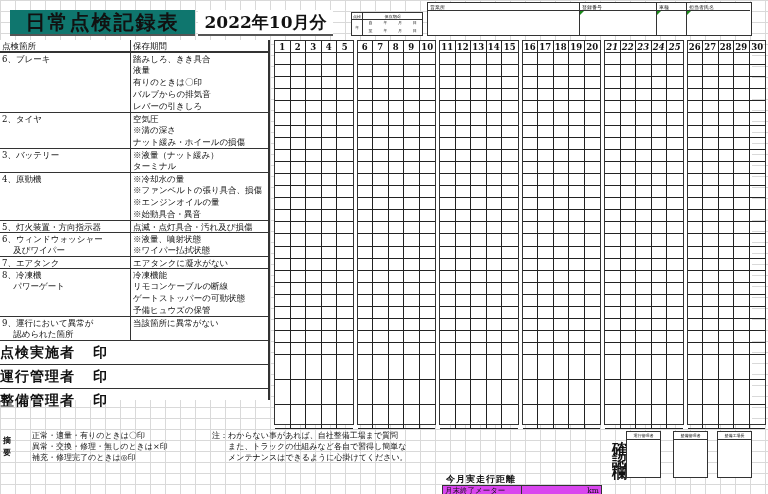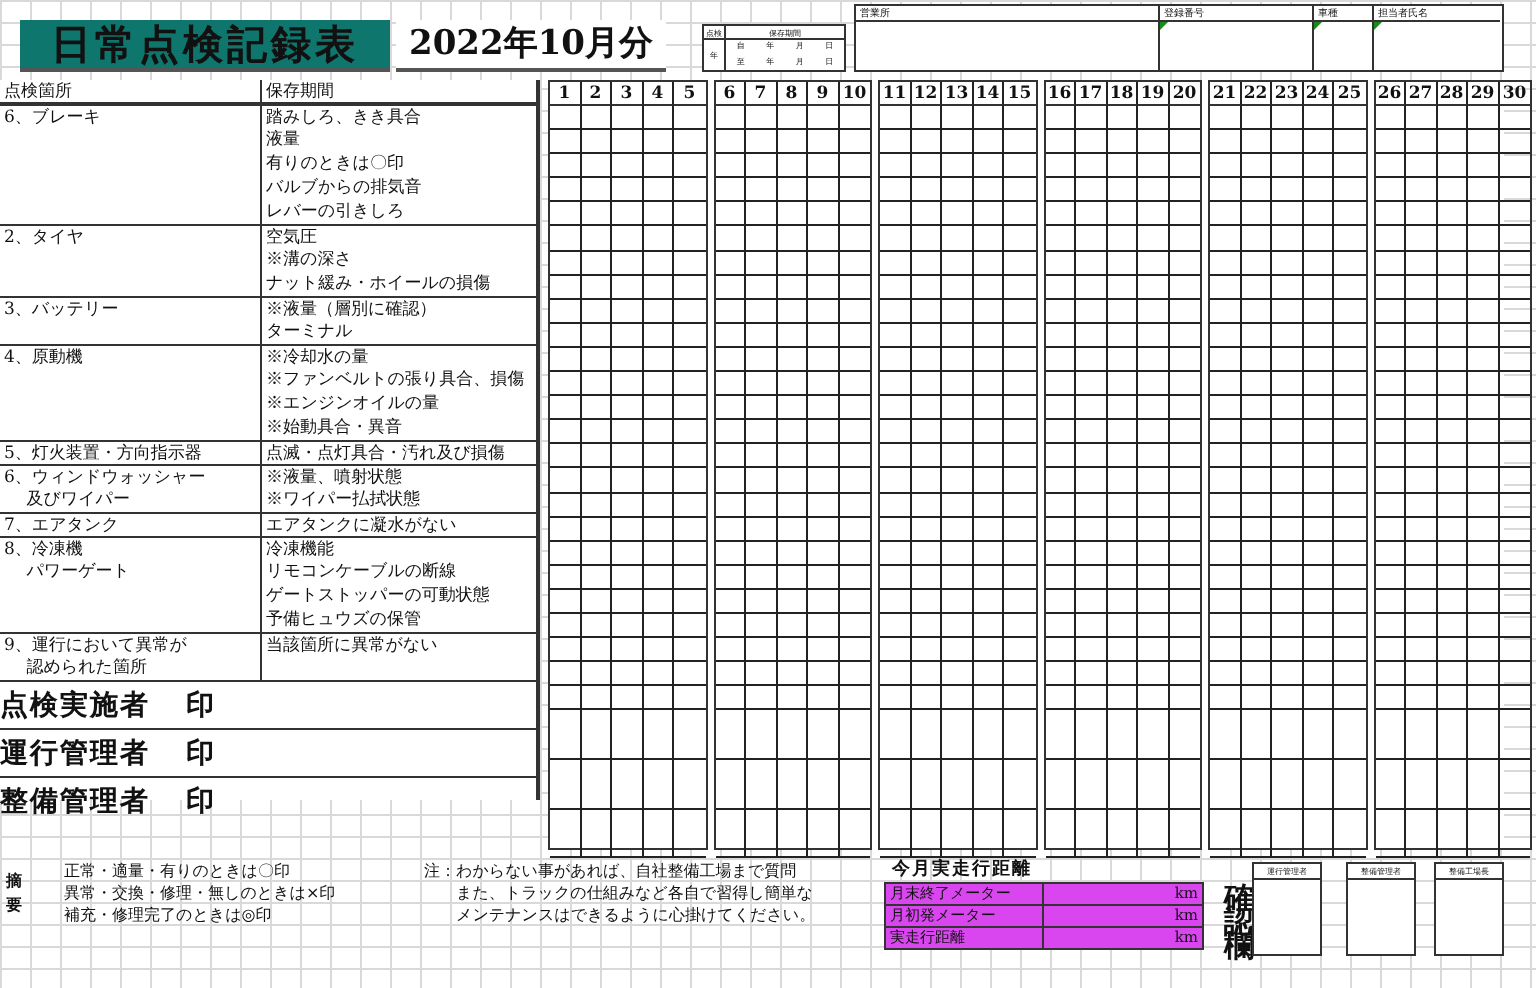"21" div.grid-block { font-style: none -> italic }
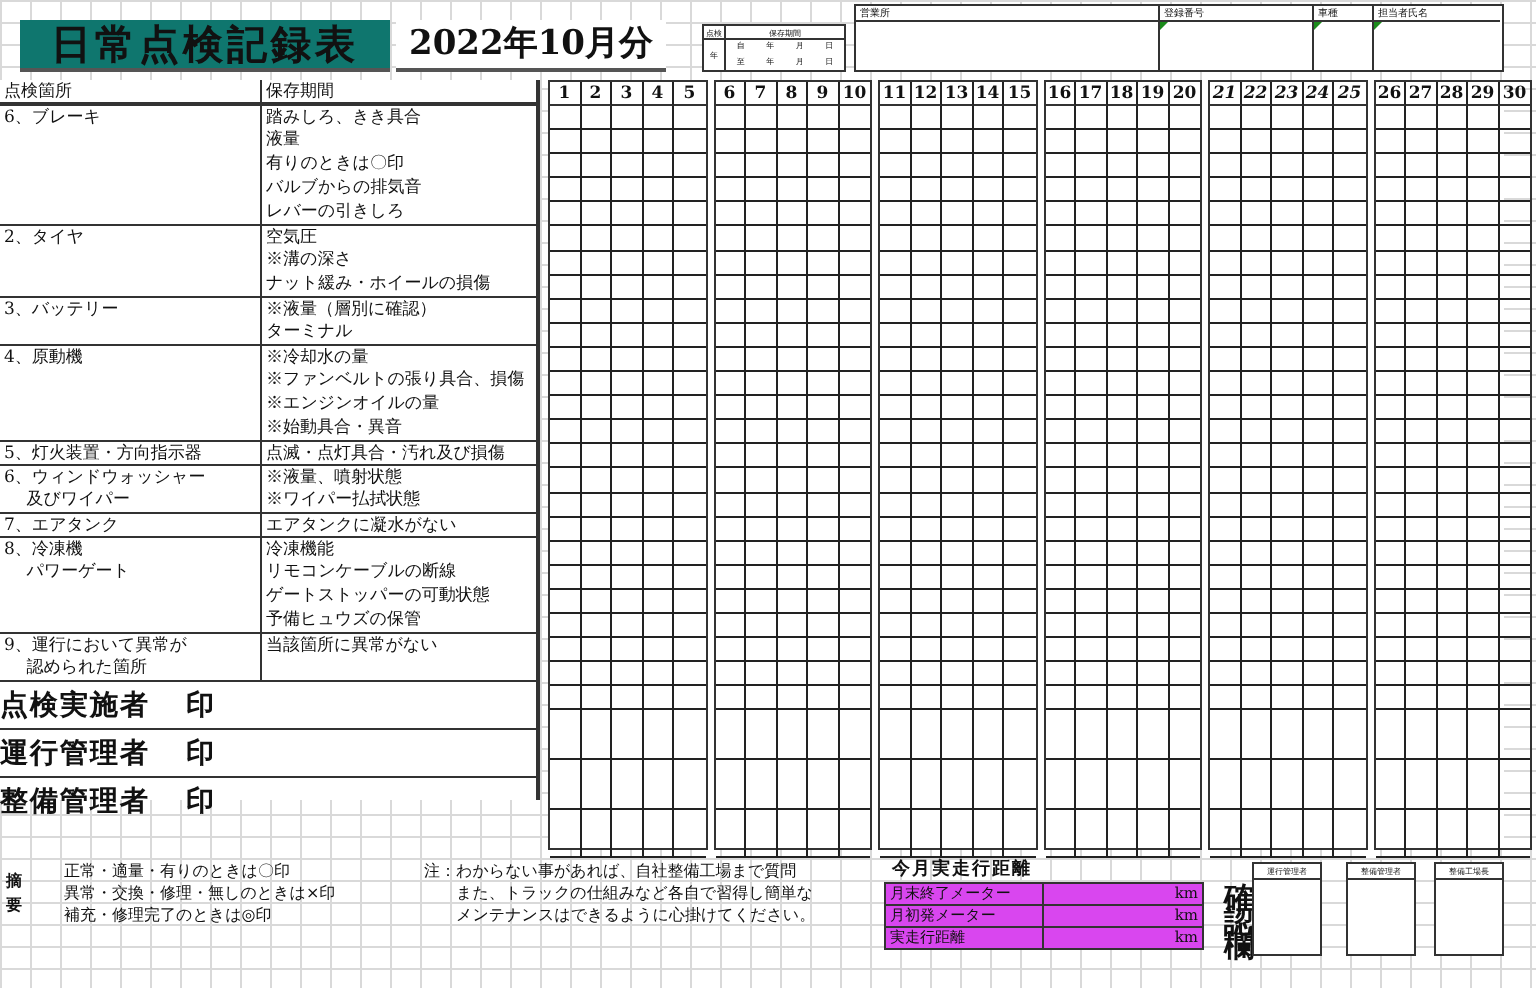"※液量（層別に確認）" div.content { text: 層別に確認 -> ナット緩み }
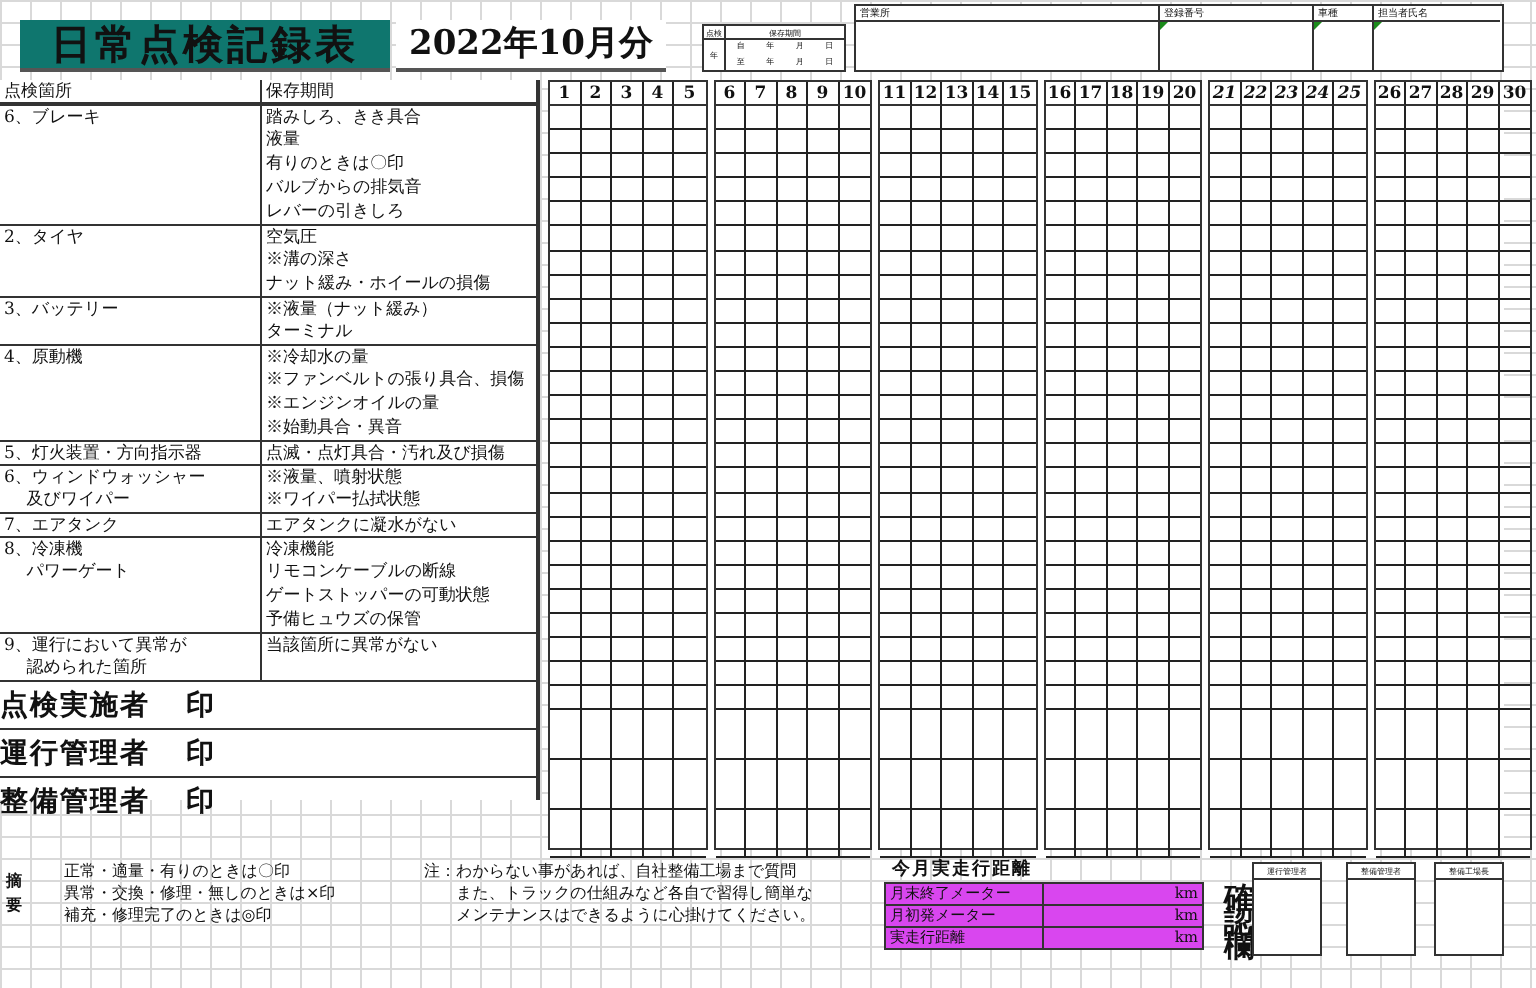"今月実走行距離" .dist .dtitle { margin-top: none -> 44px }
